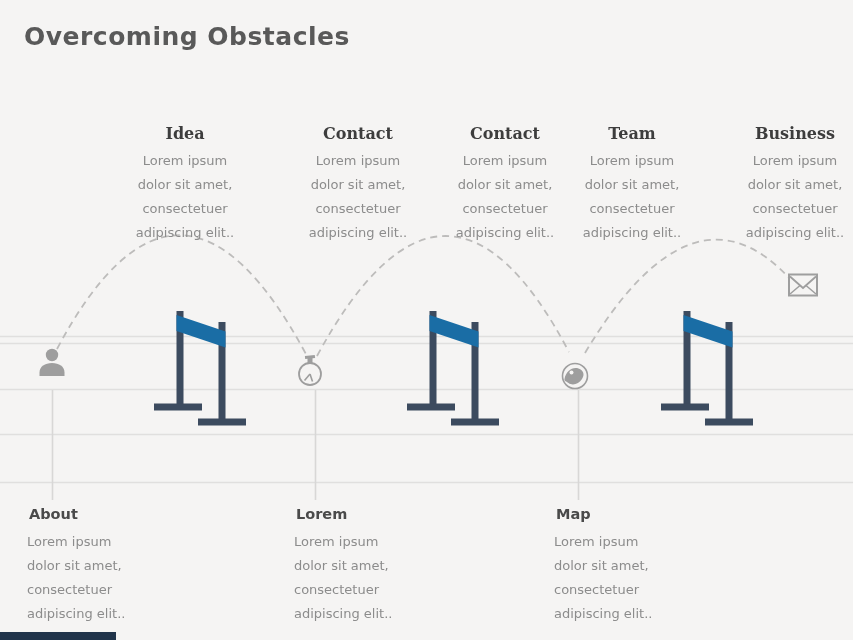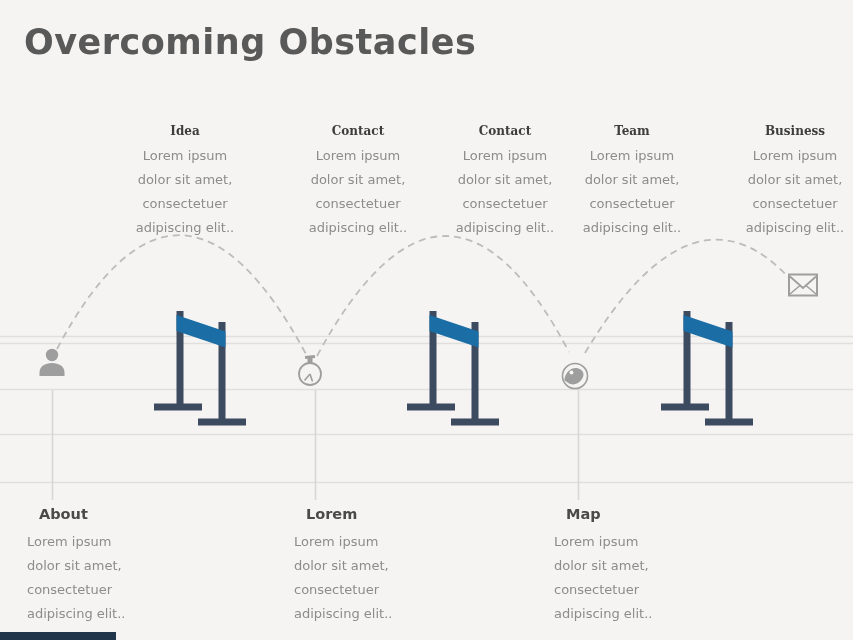"Overcoming Obstacles" .title { font-size: 35px -> 25px }
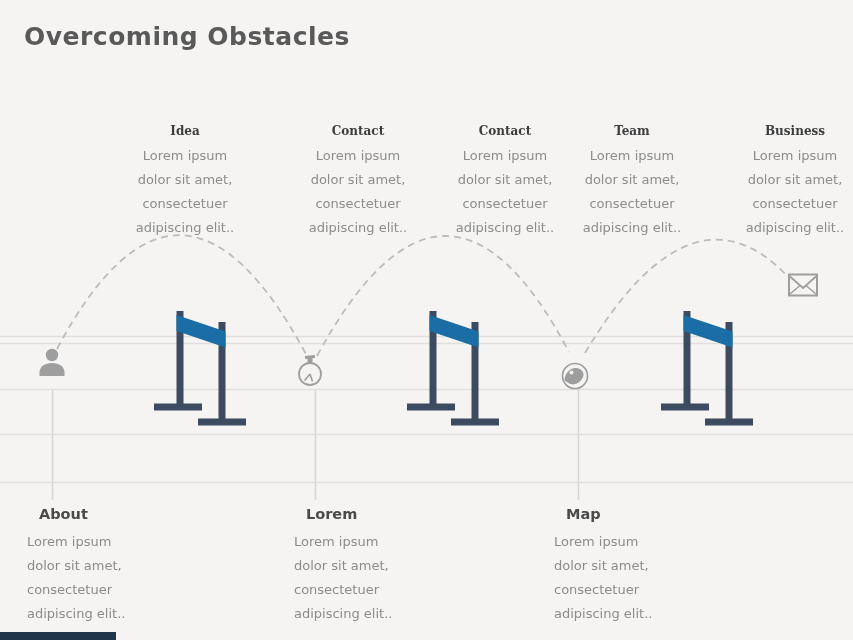"Idea" .top-section h3 { font-size: 12px -> 16px }
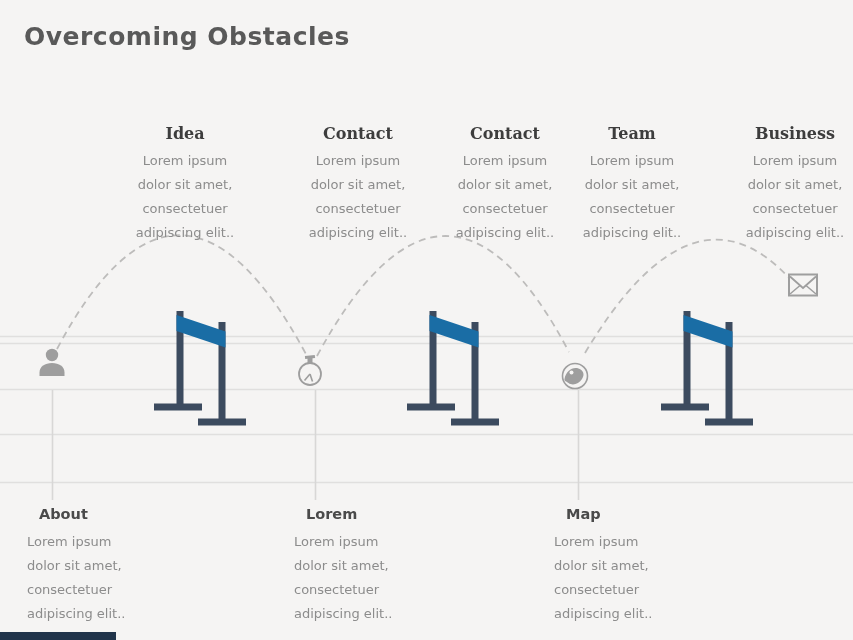"About" .bottom-section h3 { margin: 0 12px 8px -> 0 2px 8px }
